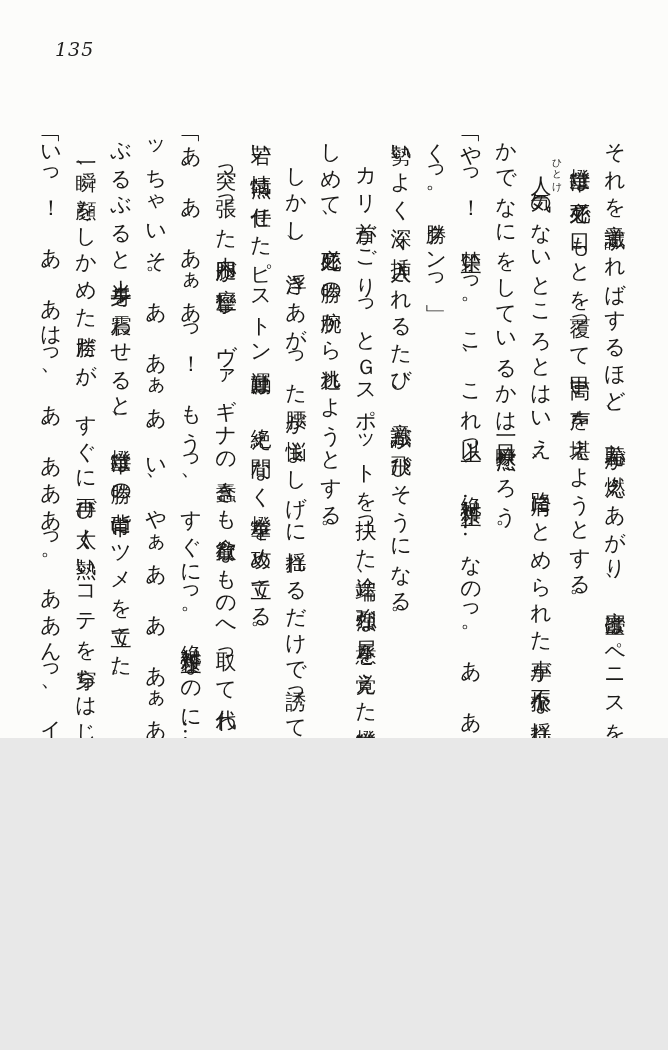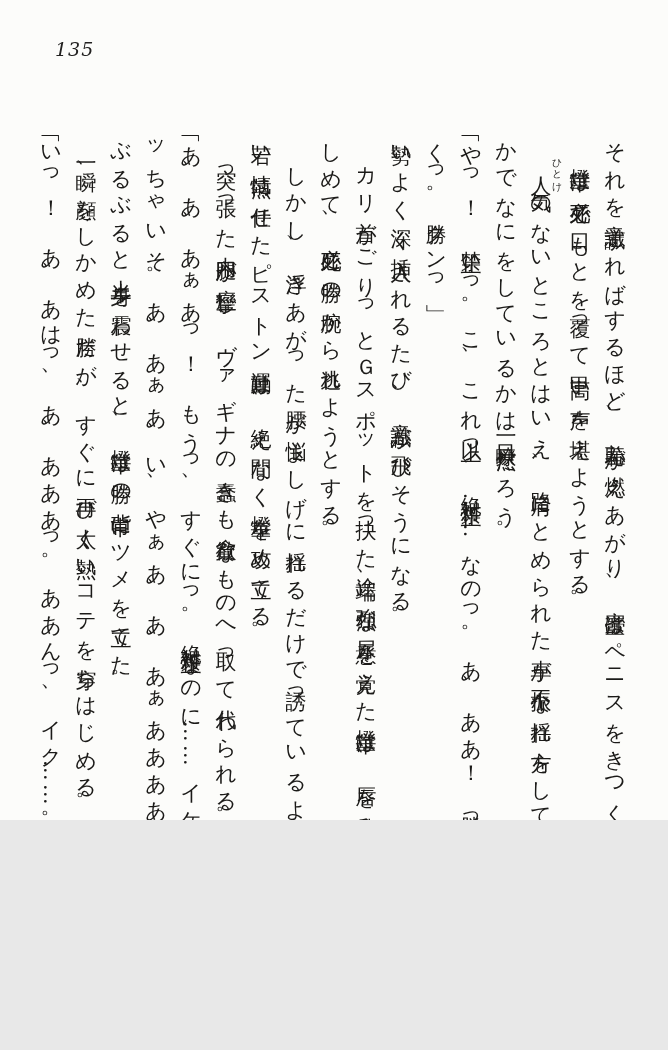"135" .page { height: 820px -> 738px }
